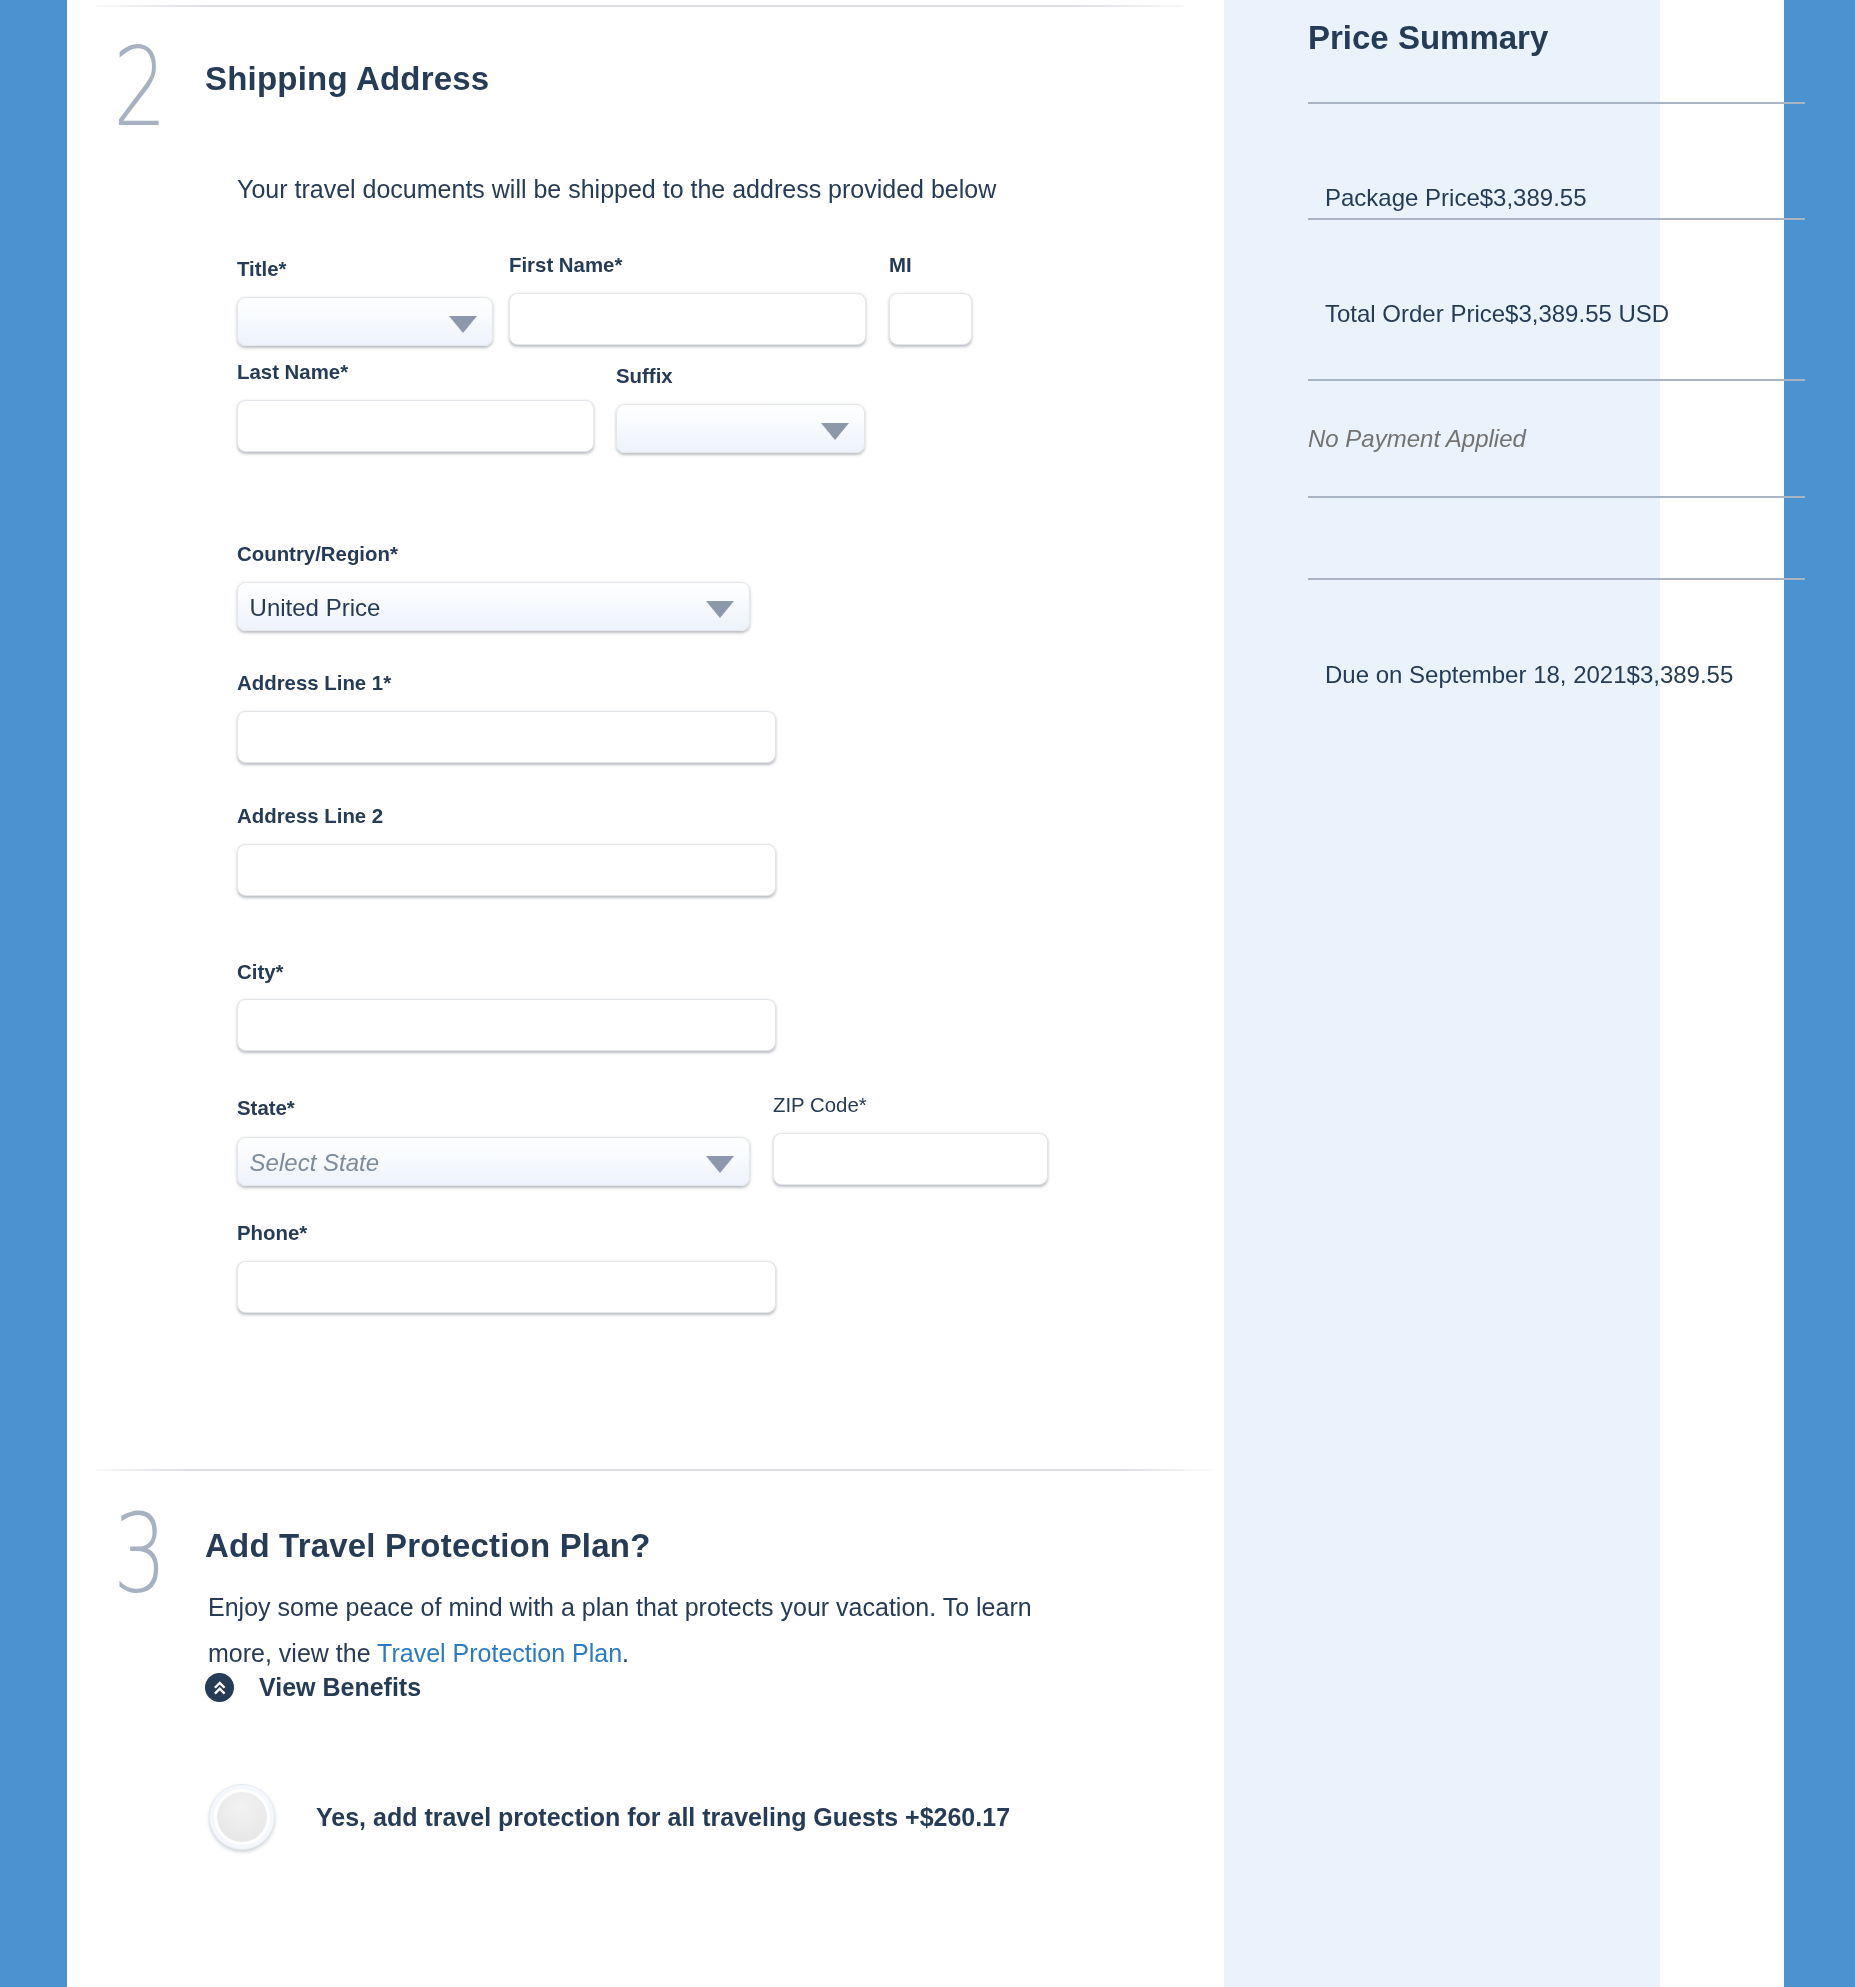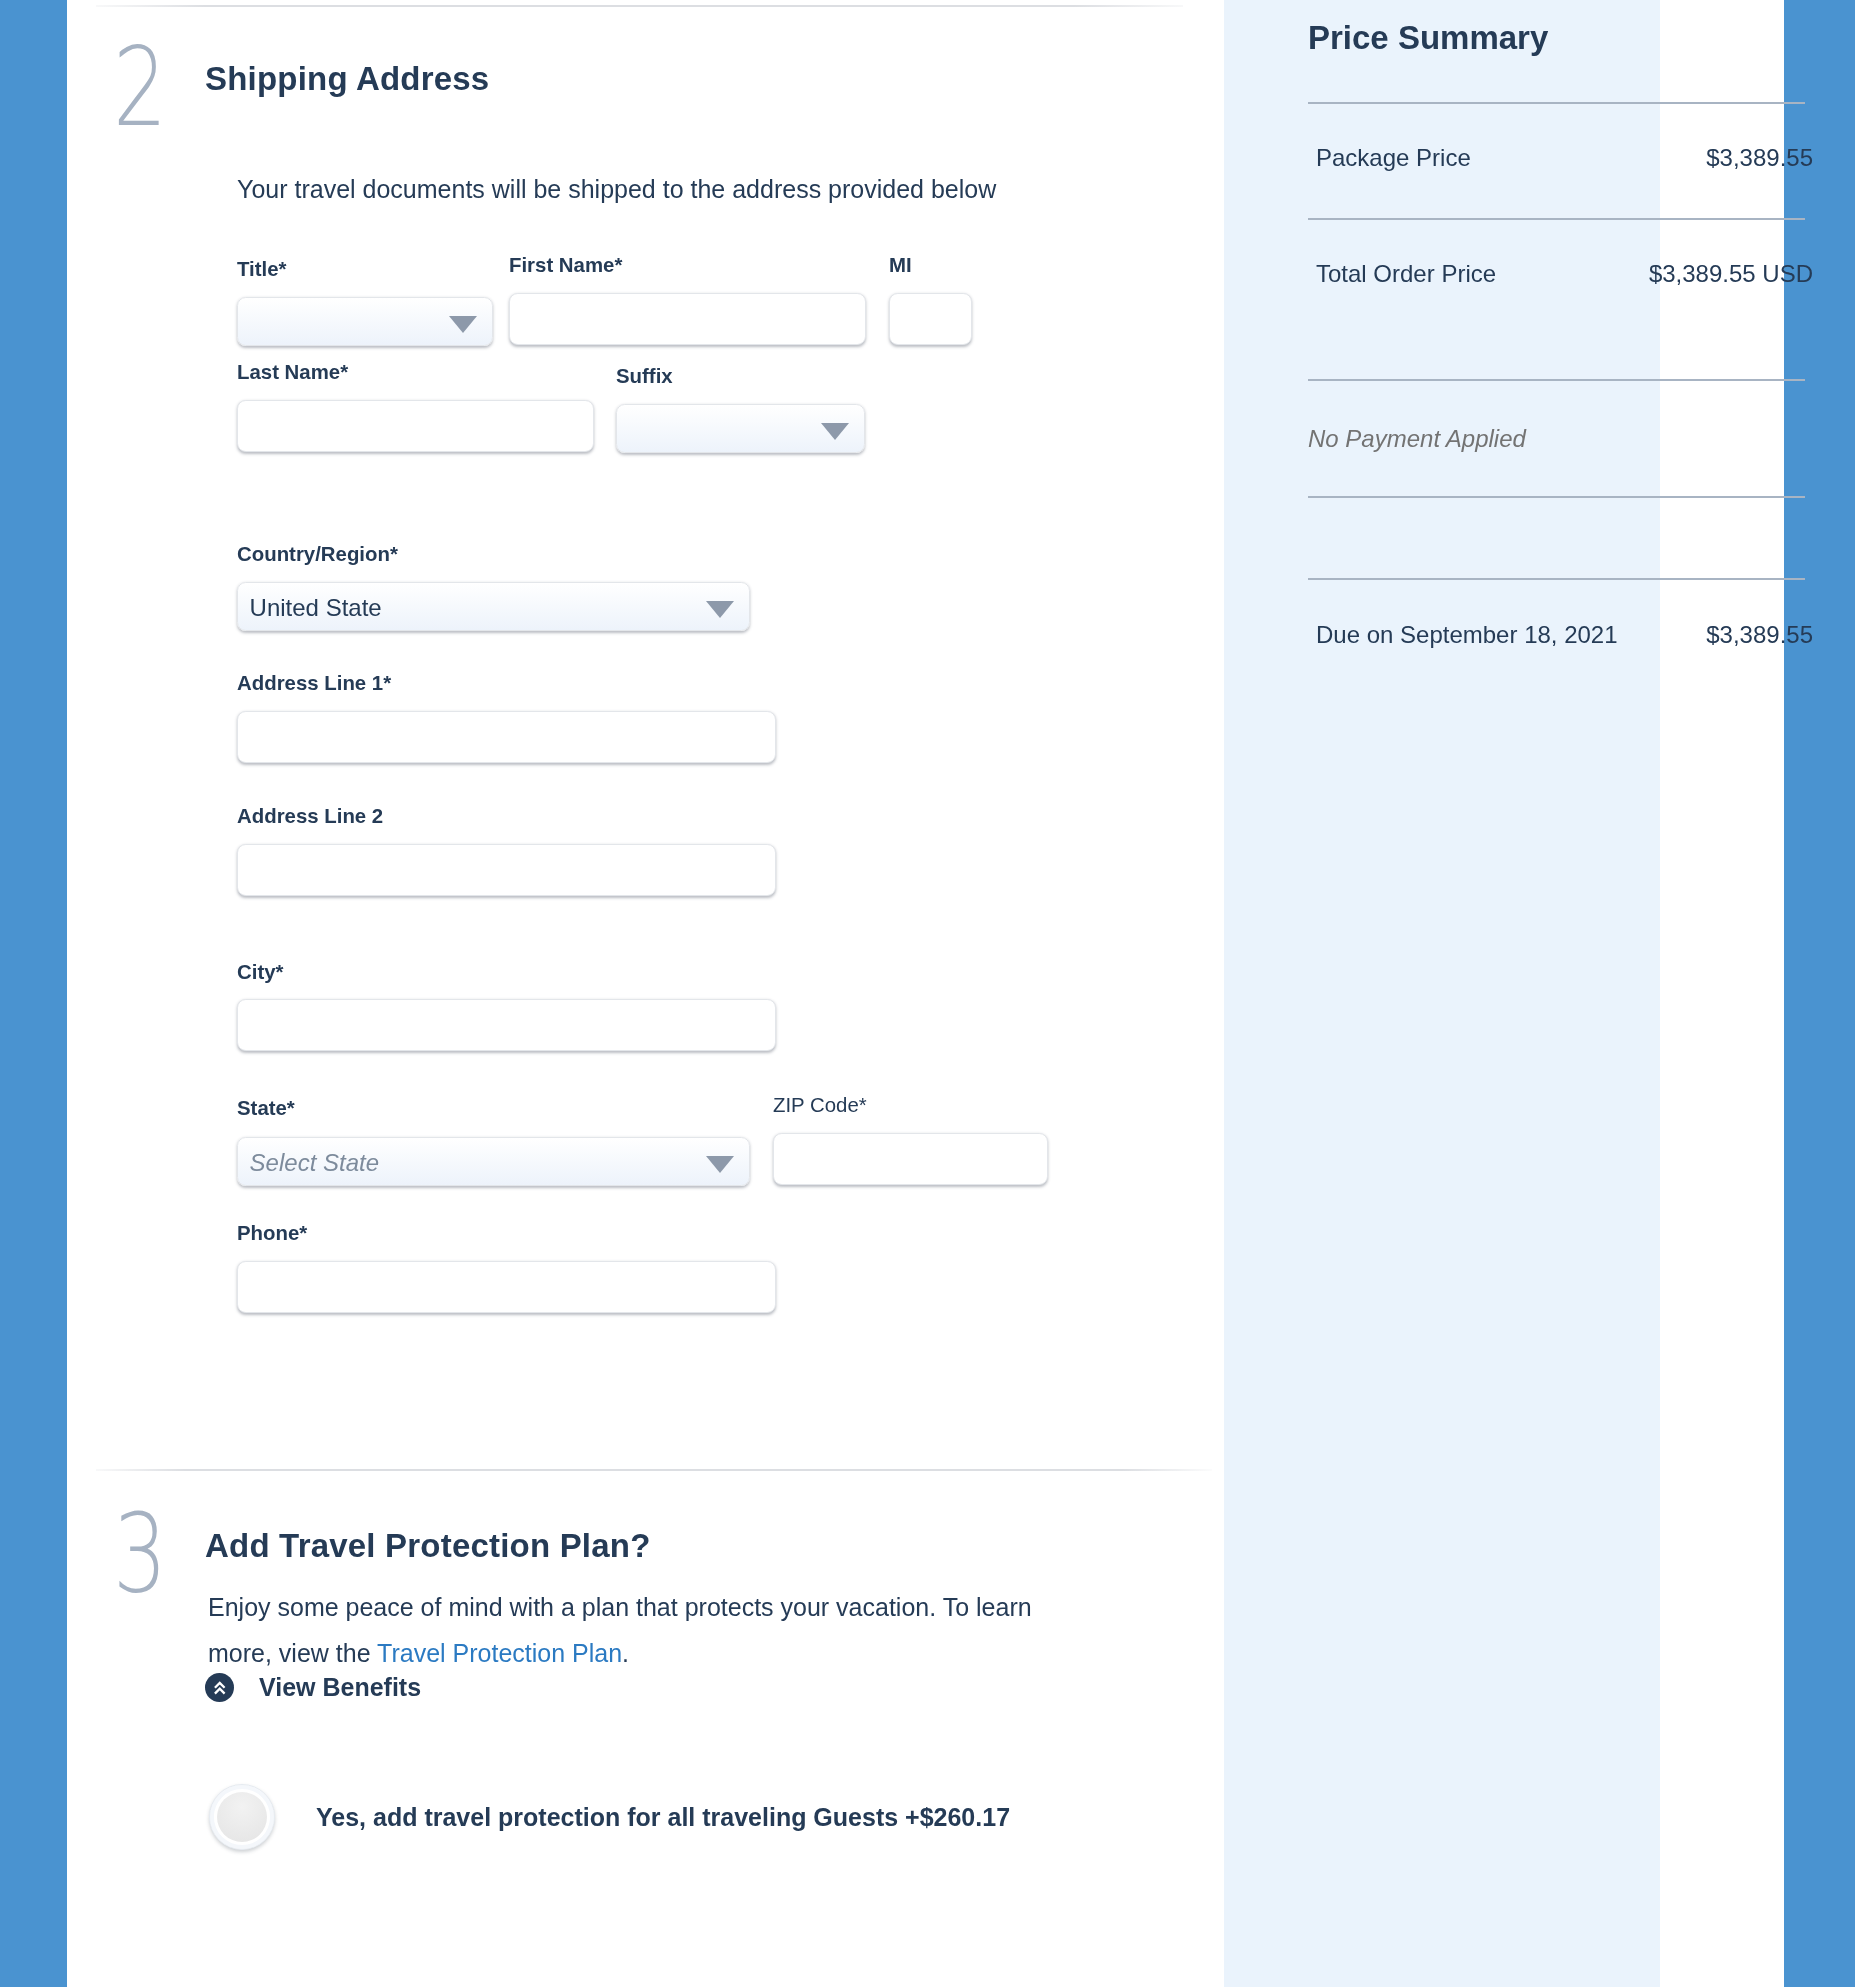"Package Price" .ps-row { justify-content: space-between -> flex-start; left: 92px -> 101px; margin-top: none -> 40px }
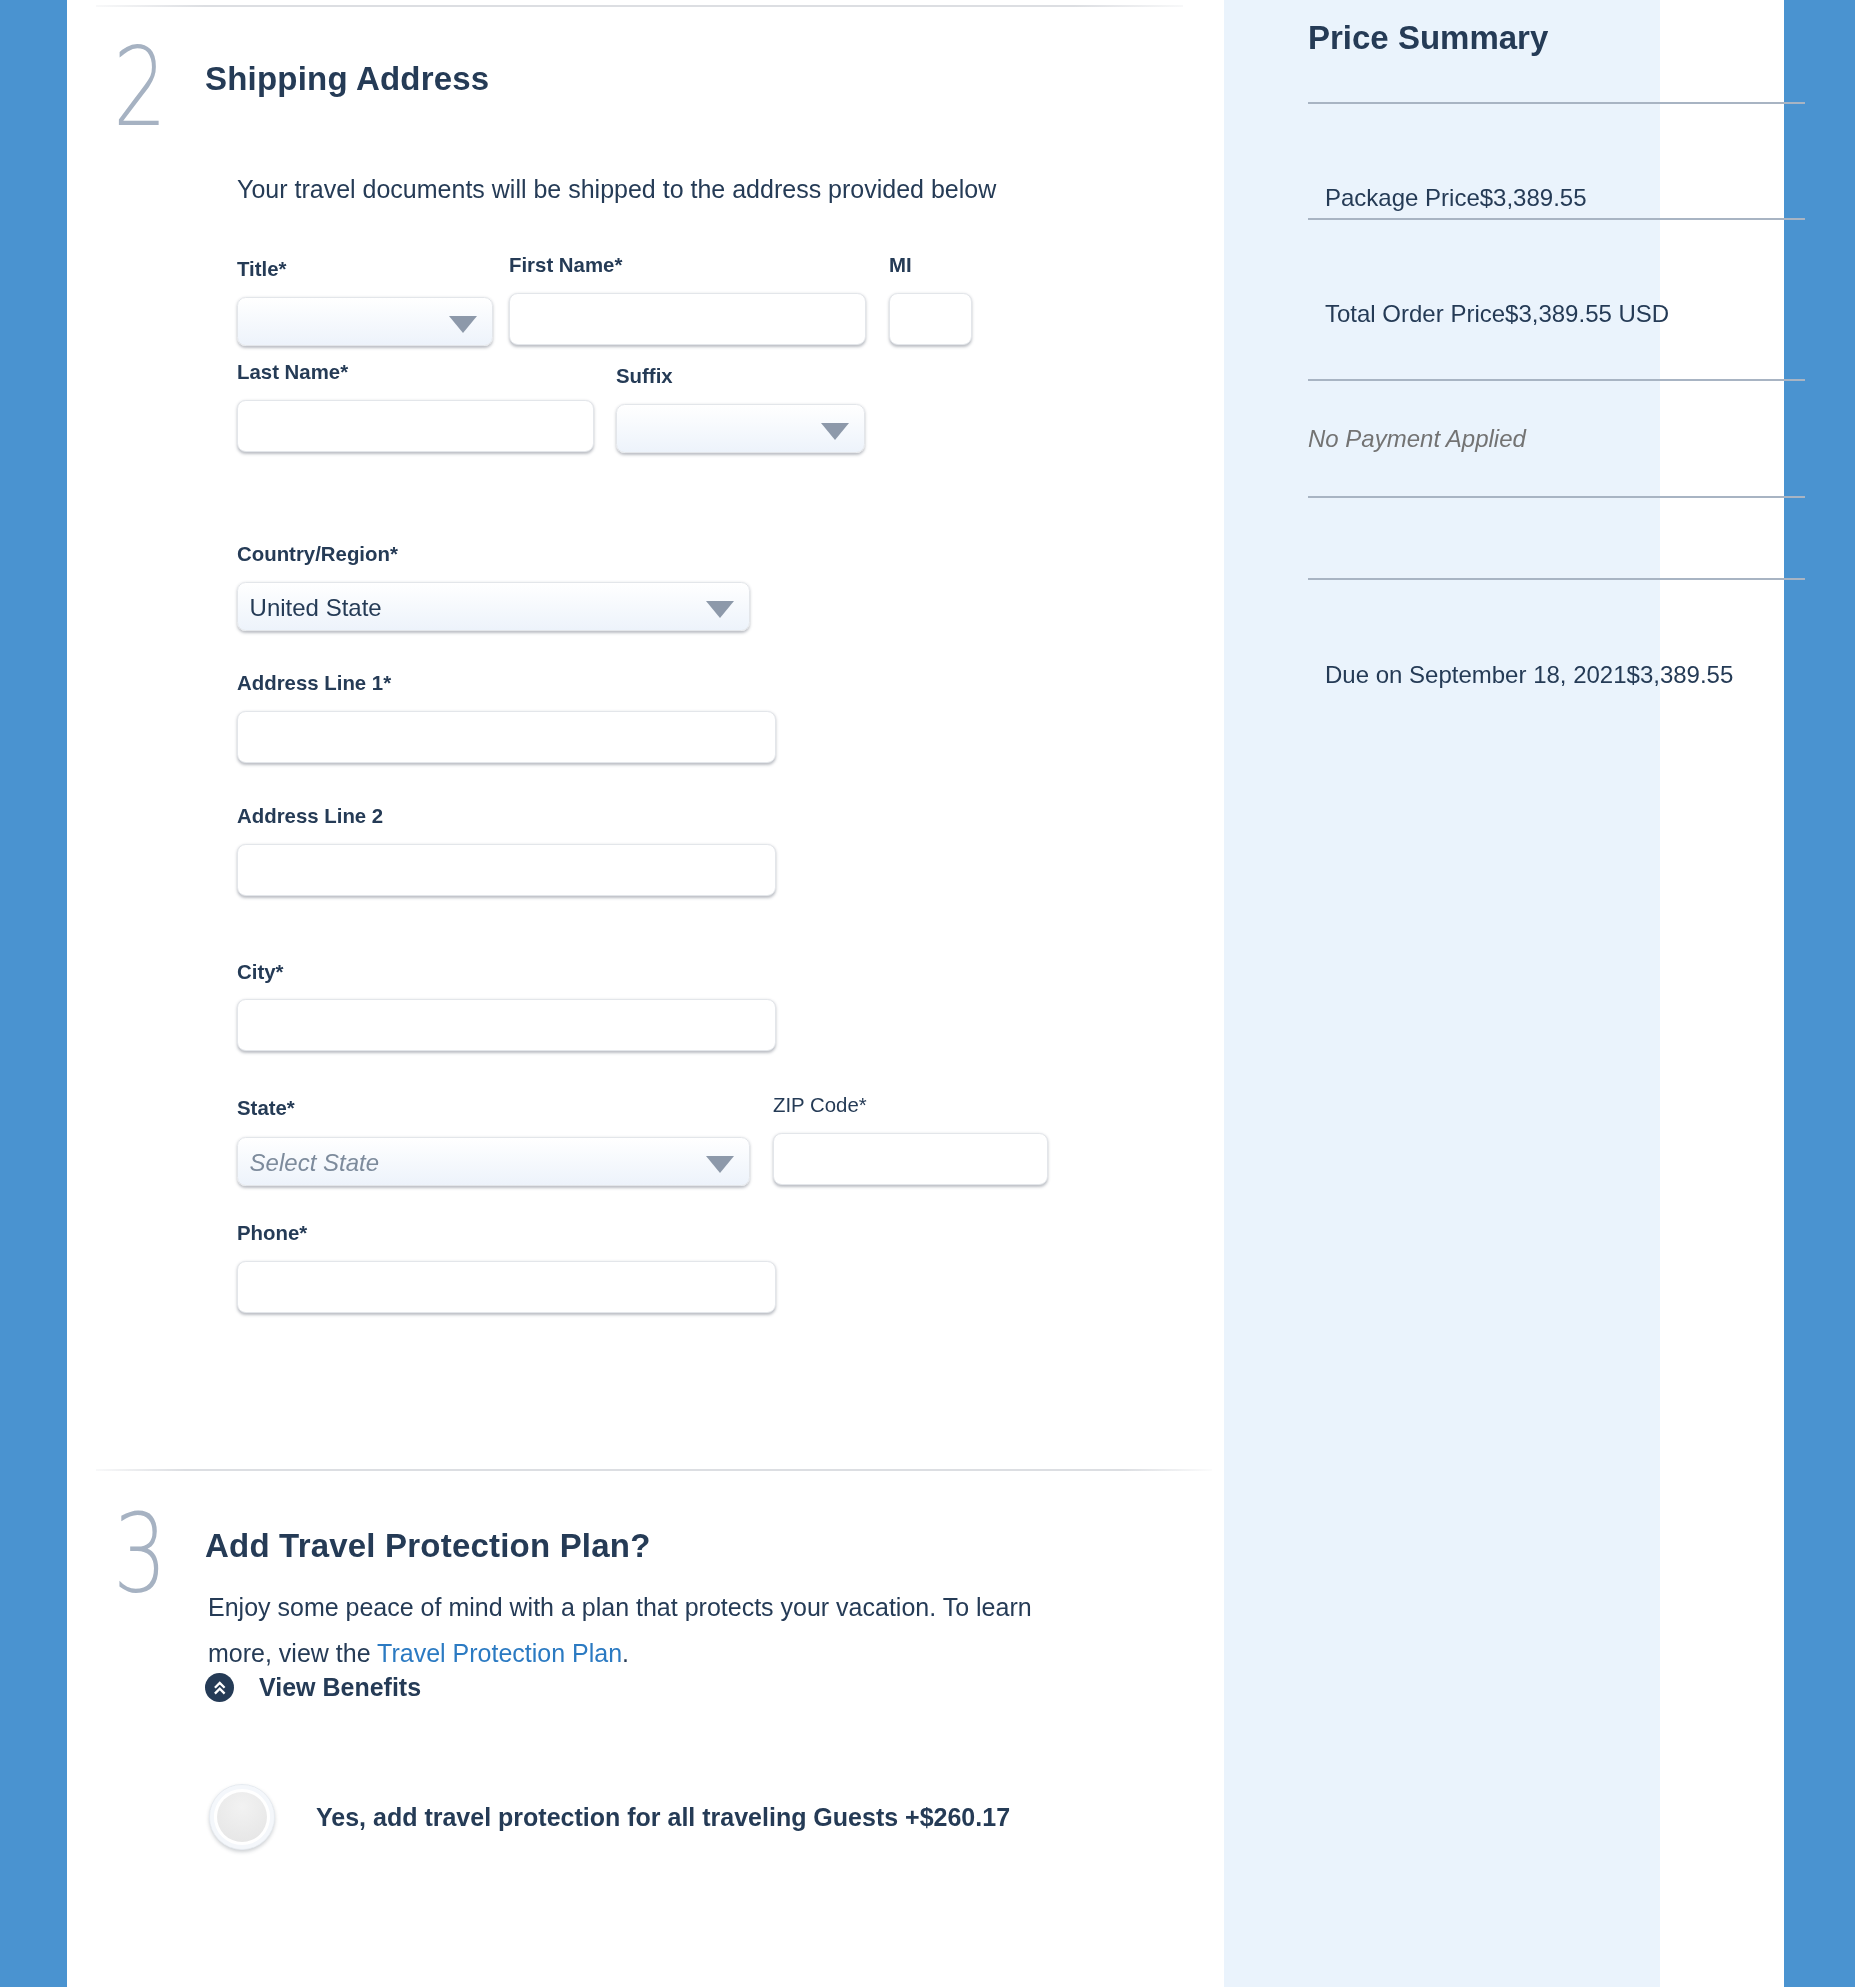"United State" span.value { text: State -> Price }
